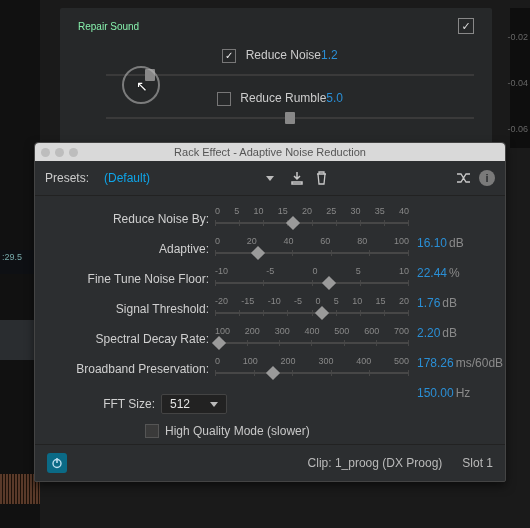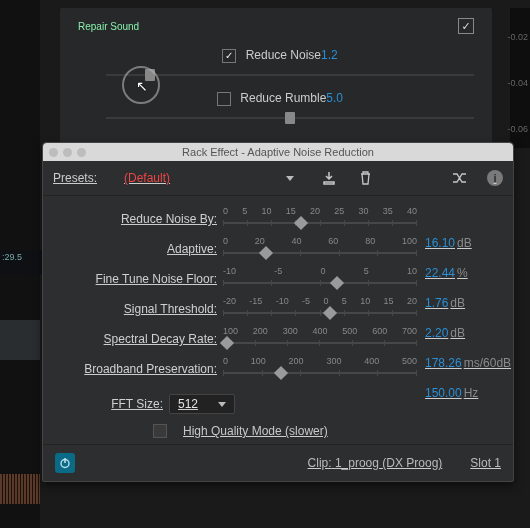"Rack Effect - Adaptive Noise" .window { left: 42px -> 34px; text-decoration: underline -> none }
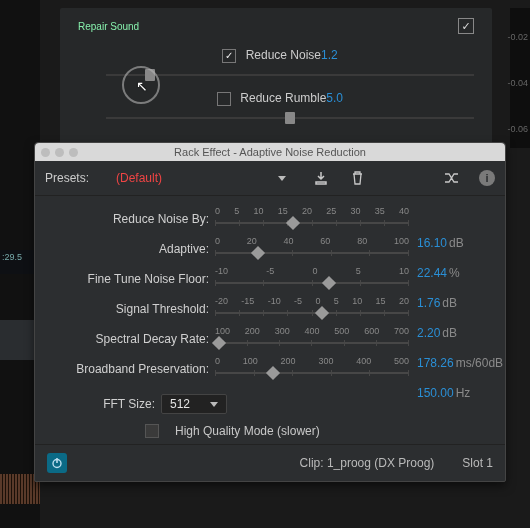"Presets:" .toolbar { gap: 20px -> 8px }
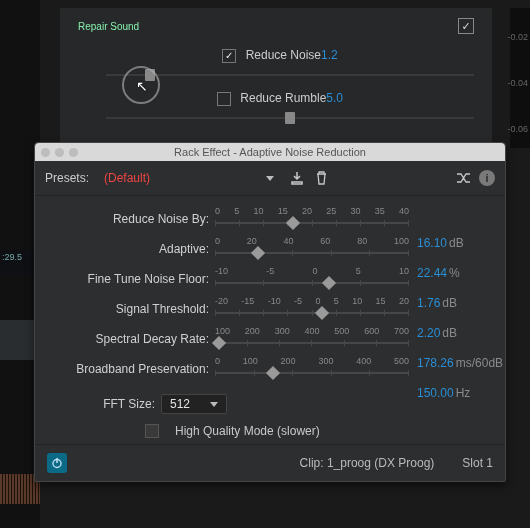"(Default)" .preset-select { color: #ef4444 -> #0ea5e9 }
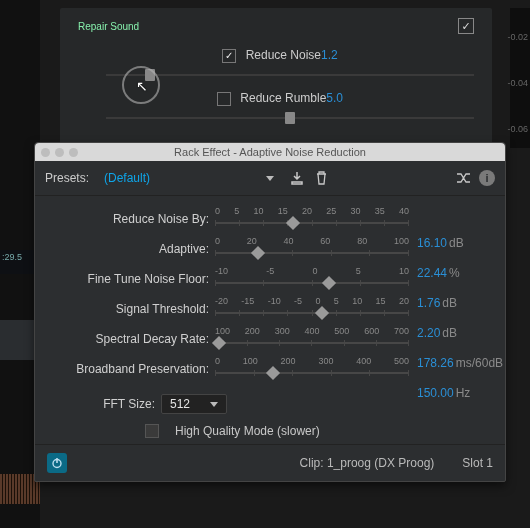"High Quality Mode (slower)" .hq-row { gap: 16px -> 6px }
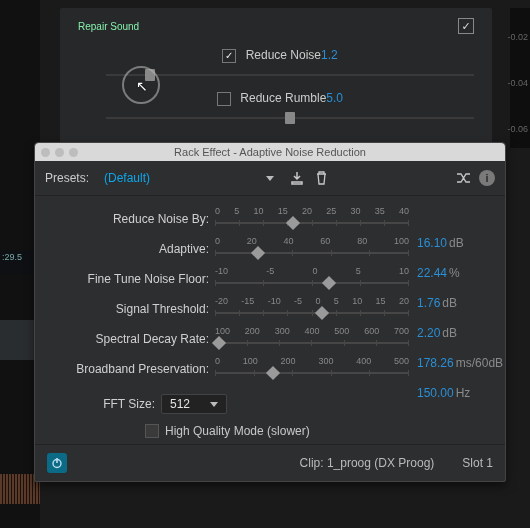"Clip: 1_proog (DX Proog)" .status-right { gap: 28px -> 20px }
